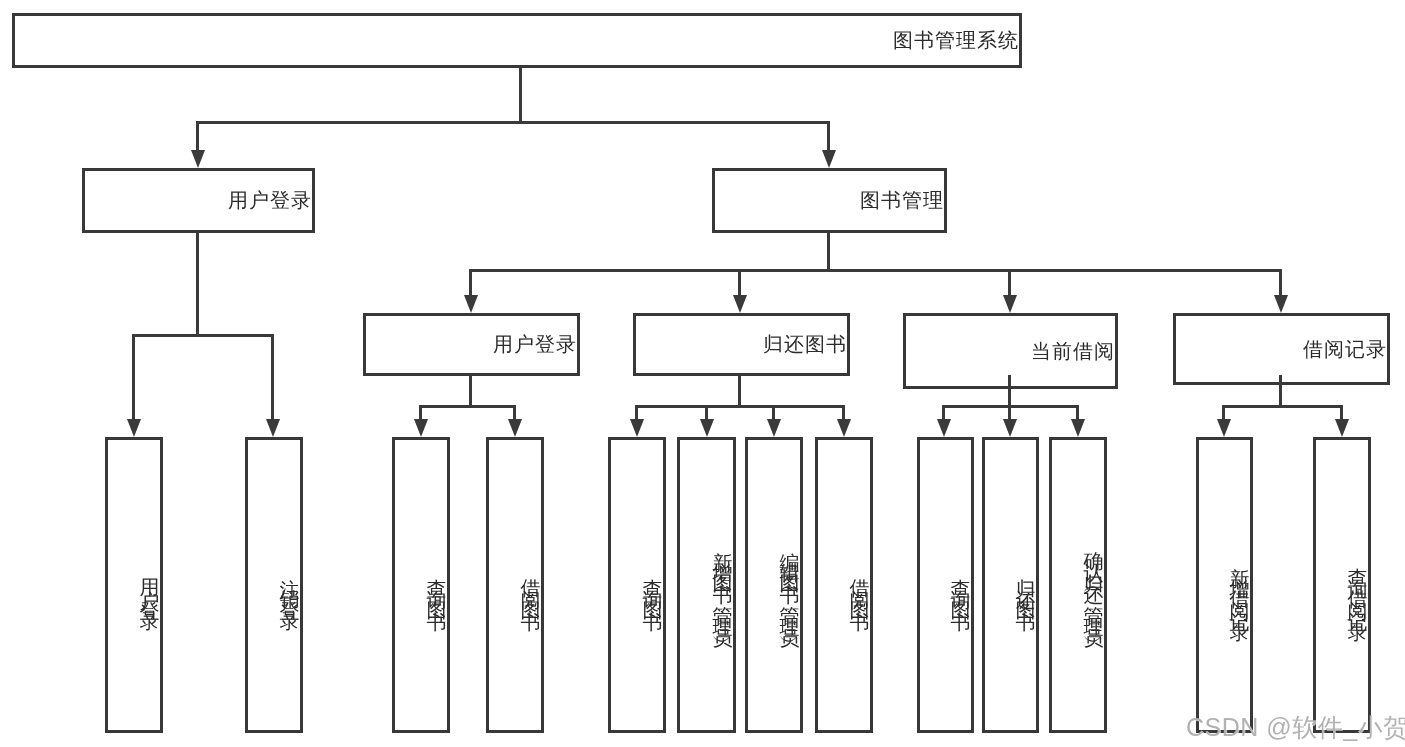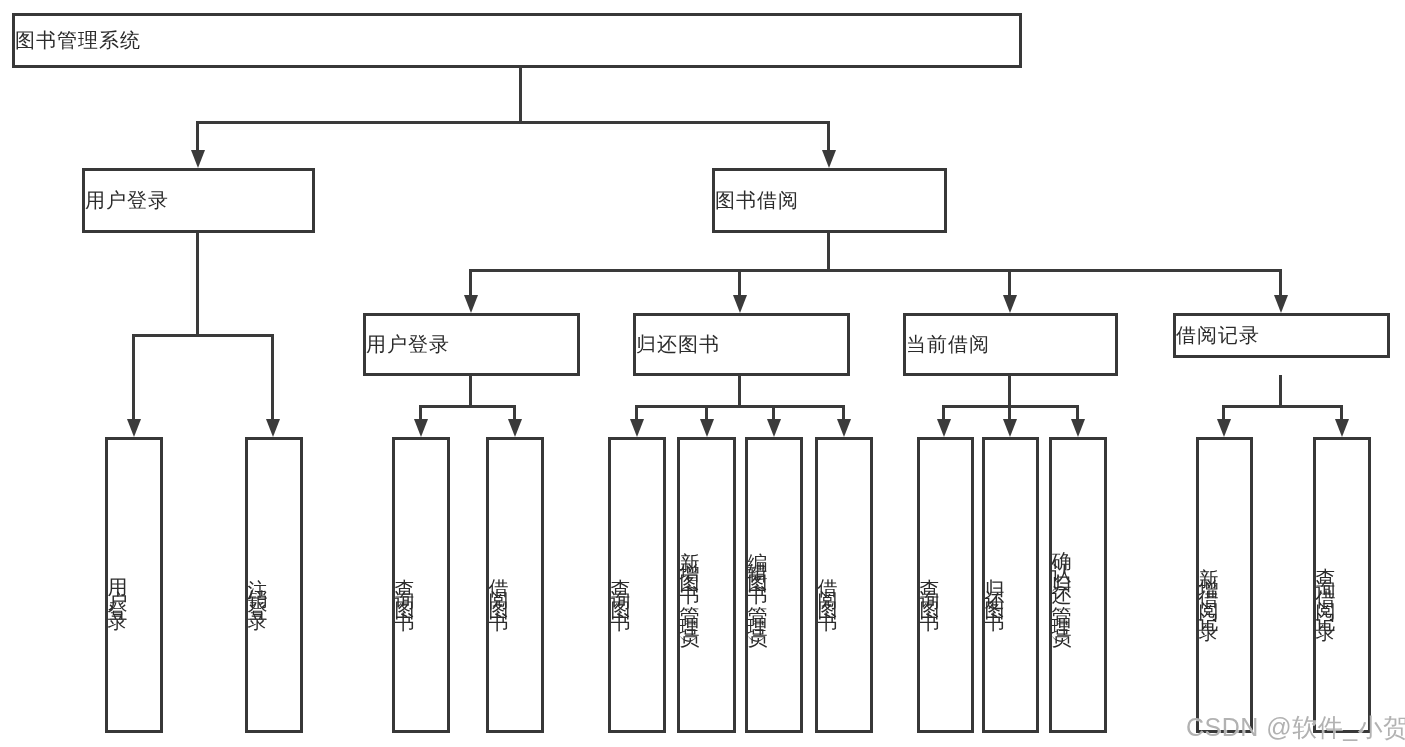"图书管理系统" .box { justify-content: flex-start -> flex-end }
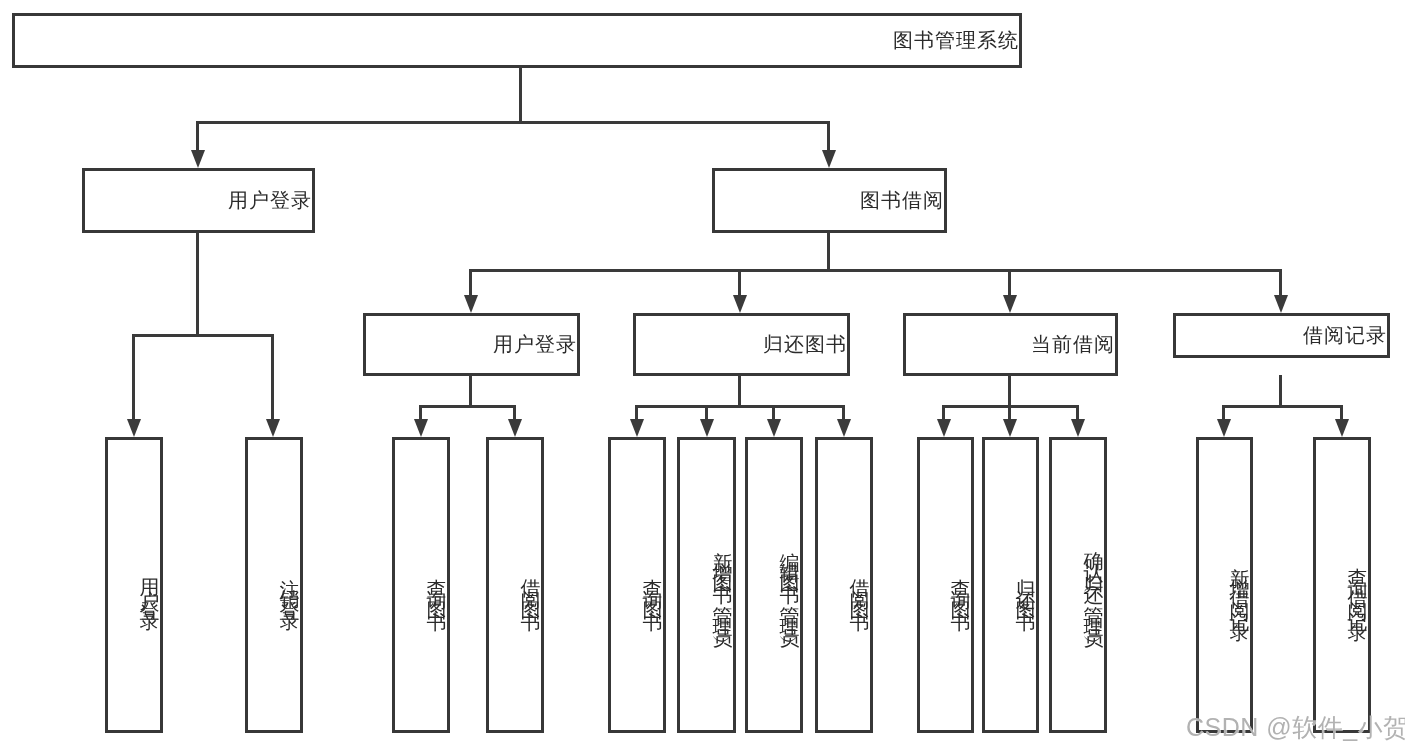"图书借阅" span.hlabel { text: 借阅 -> 管理 }
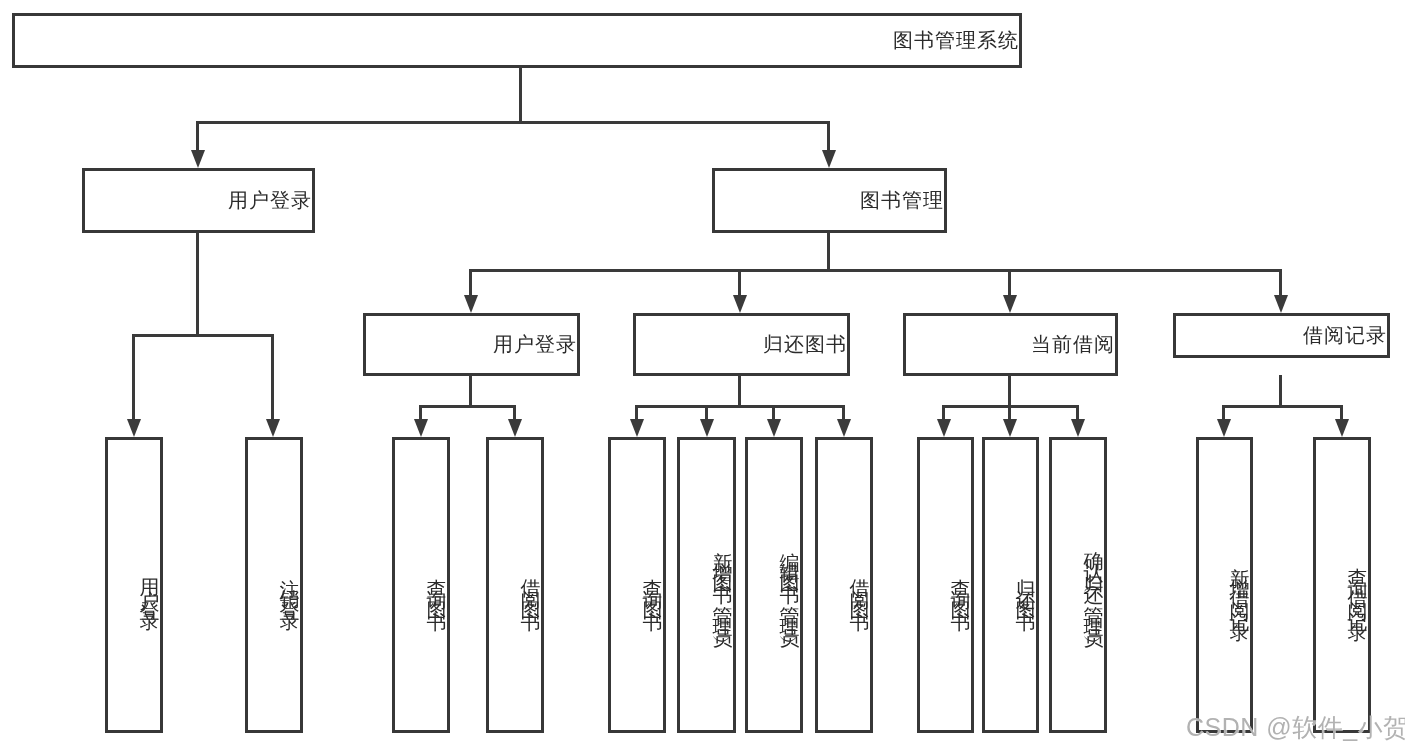"当前借阅" div.box { height: 63px -> 76px }
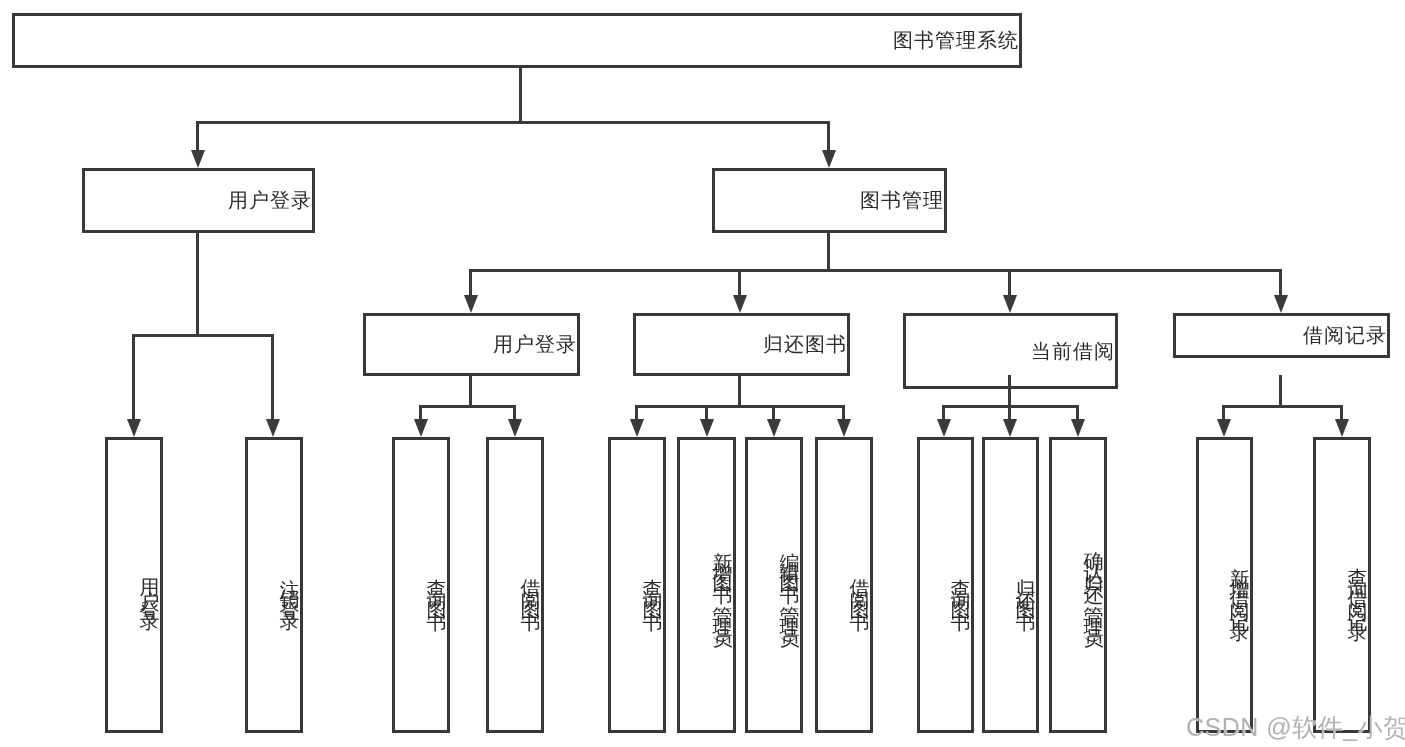"借阅记录" div.box { height: 45px -> 72px }
